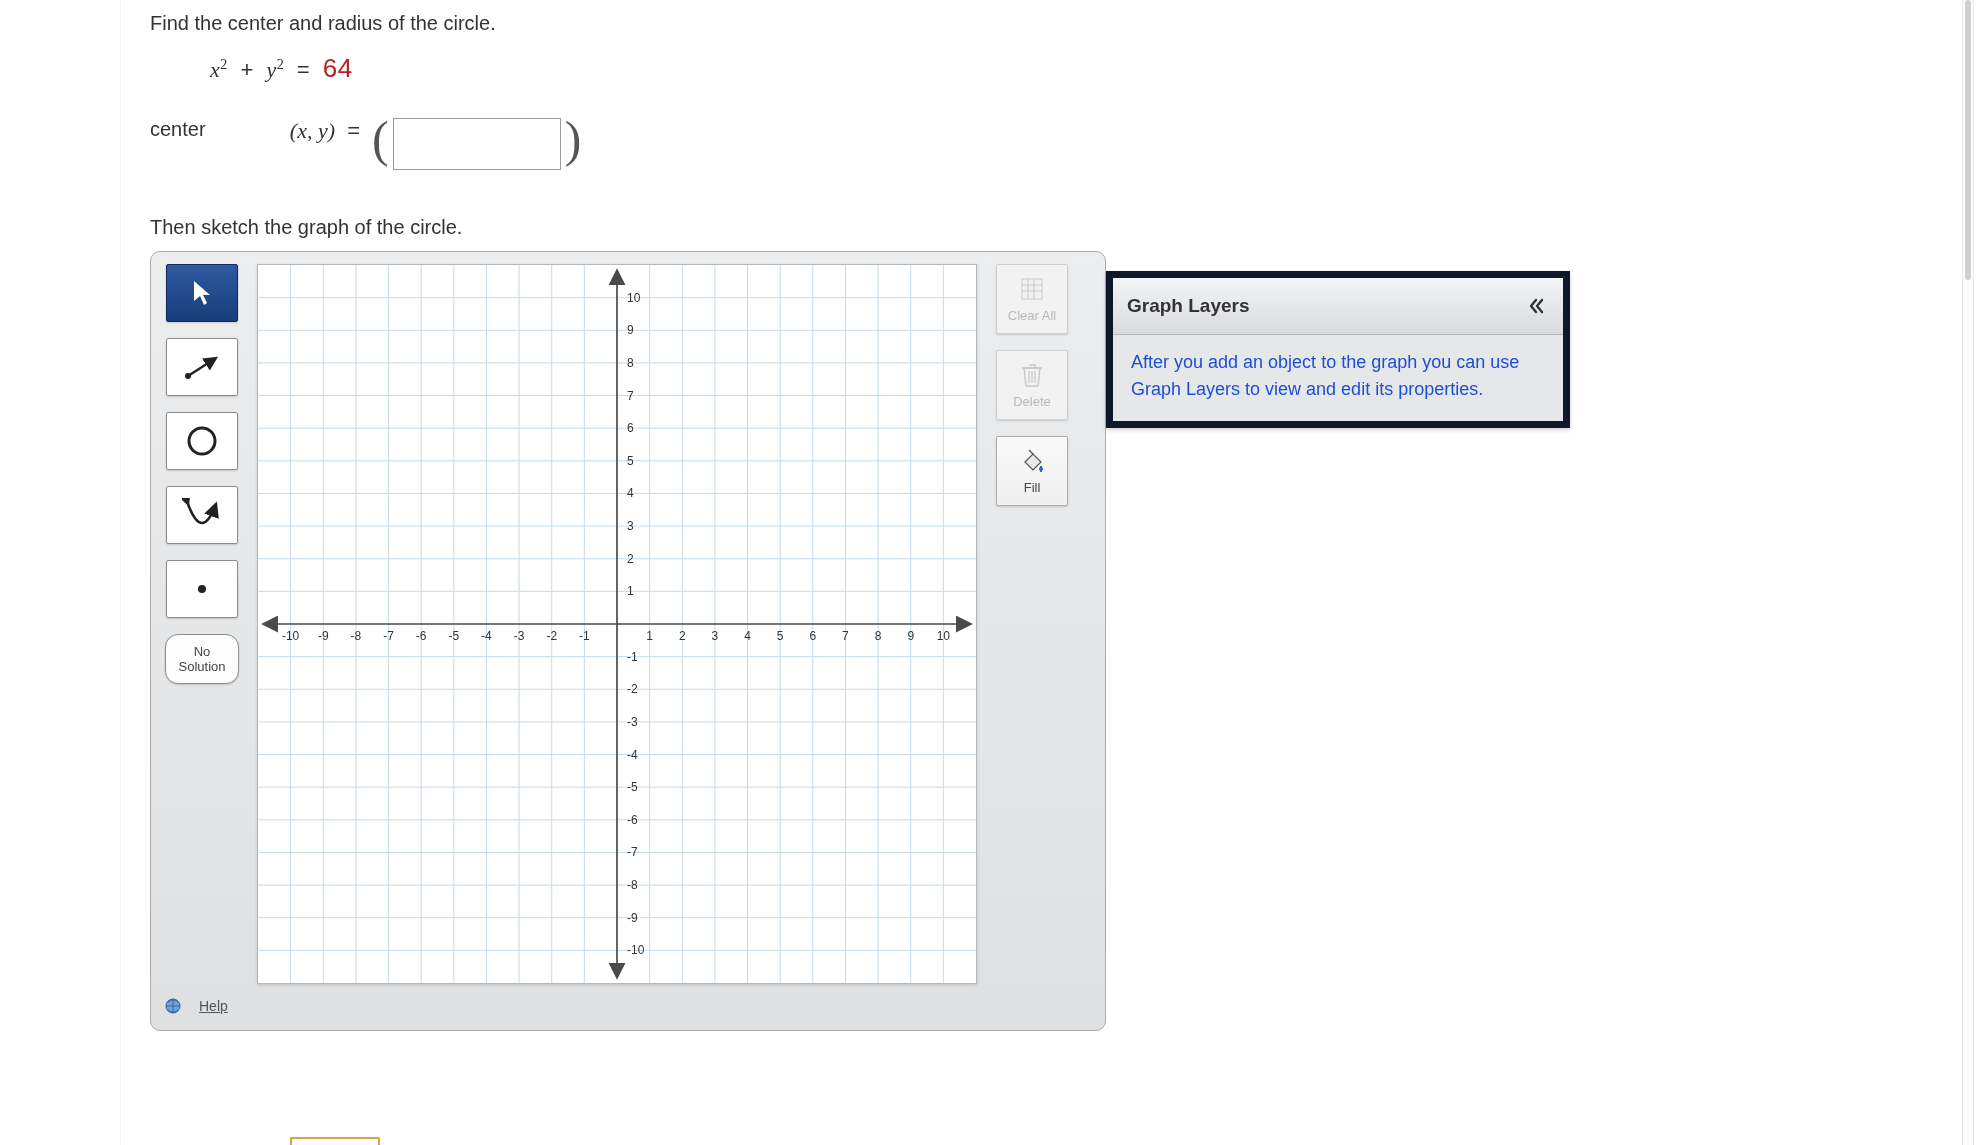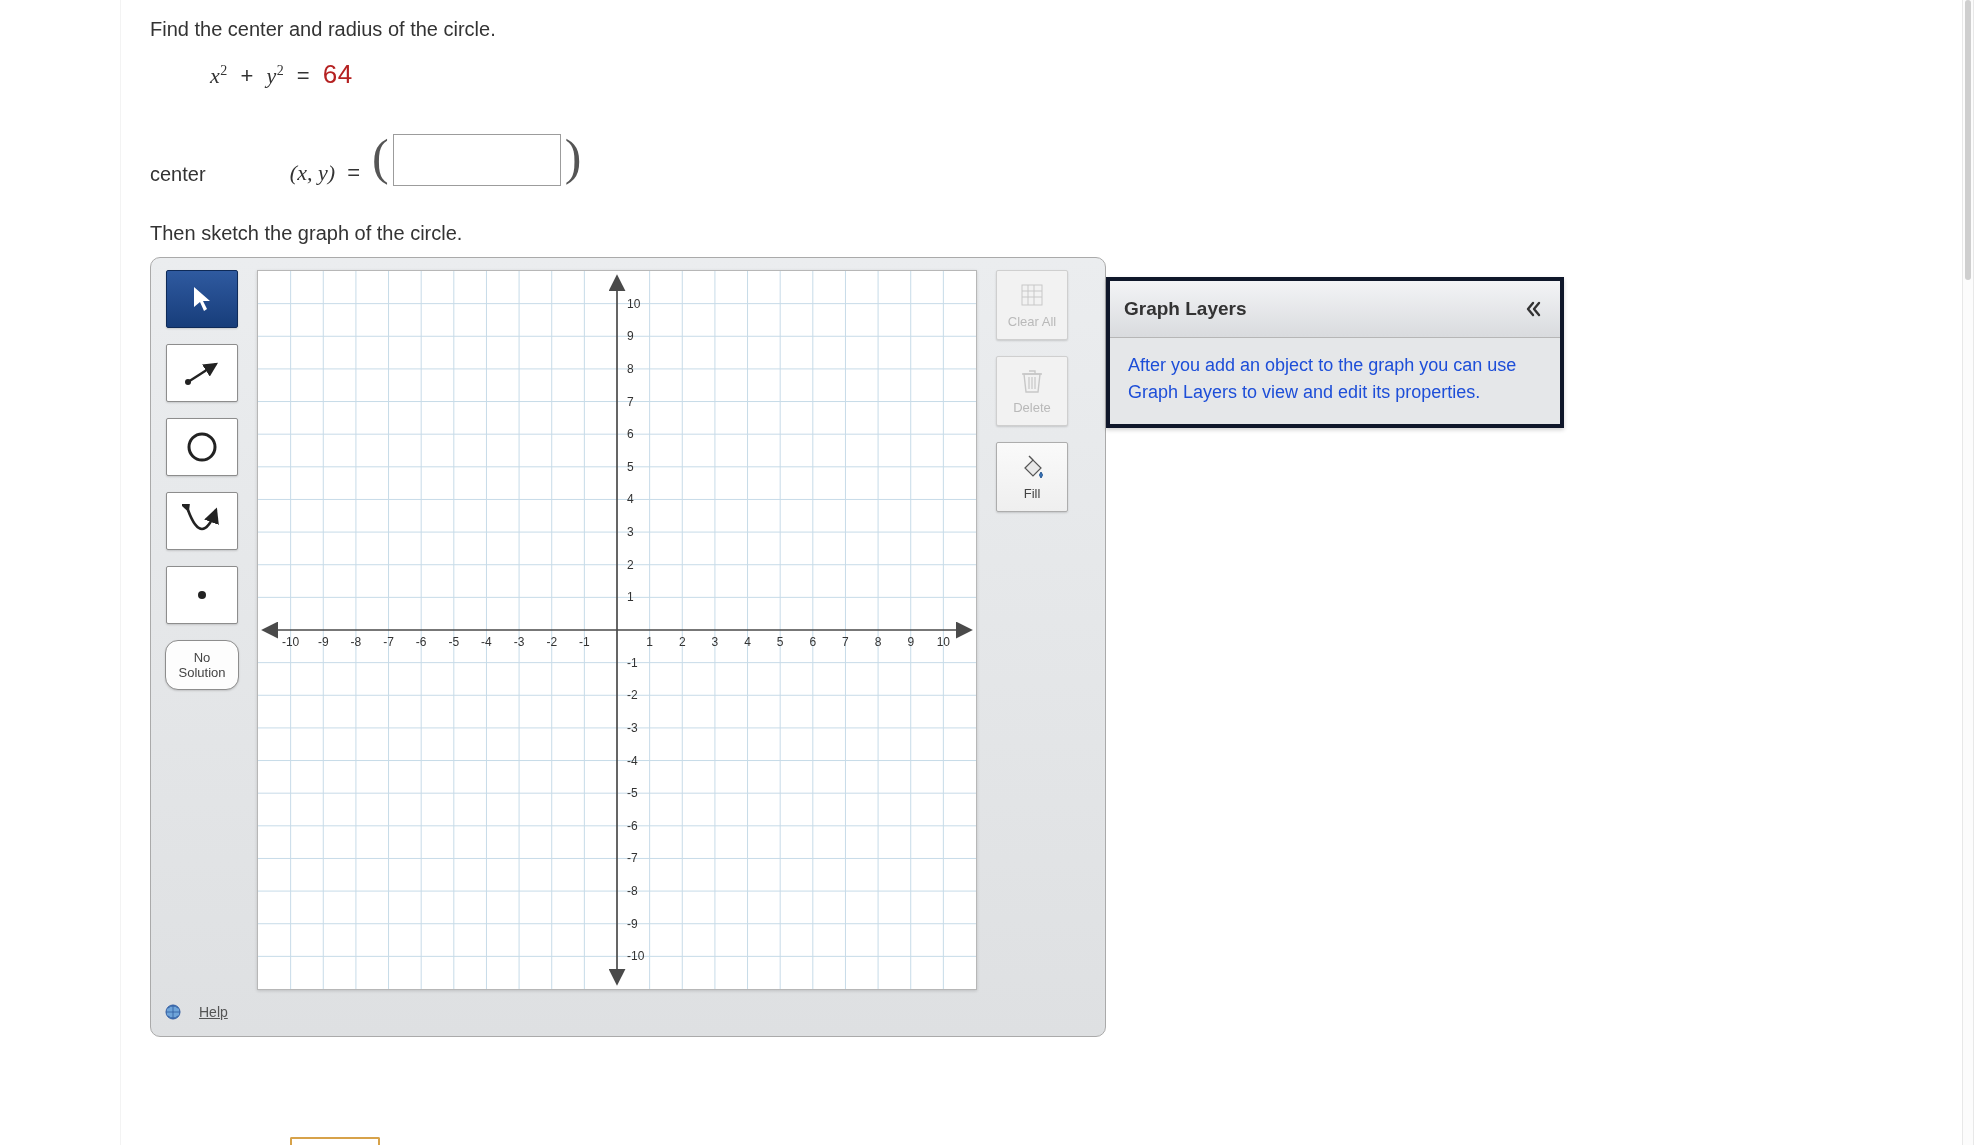"Find the center and radius" .problem { padding-top: 18px -> 12px }
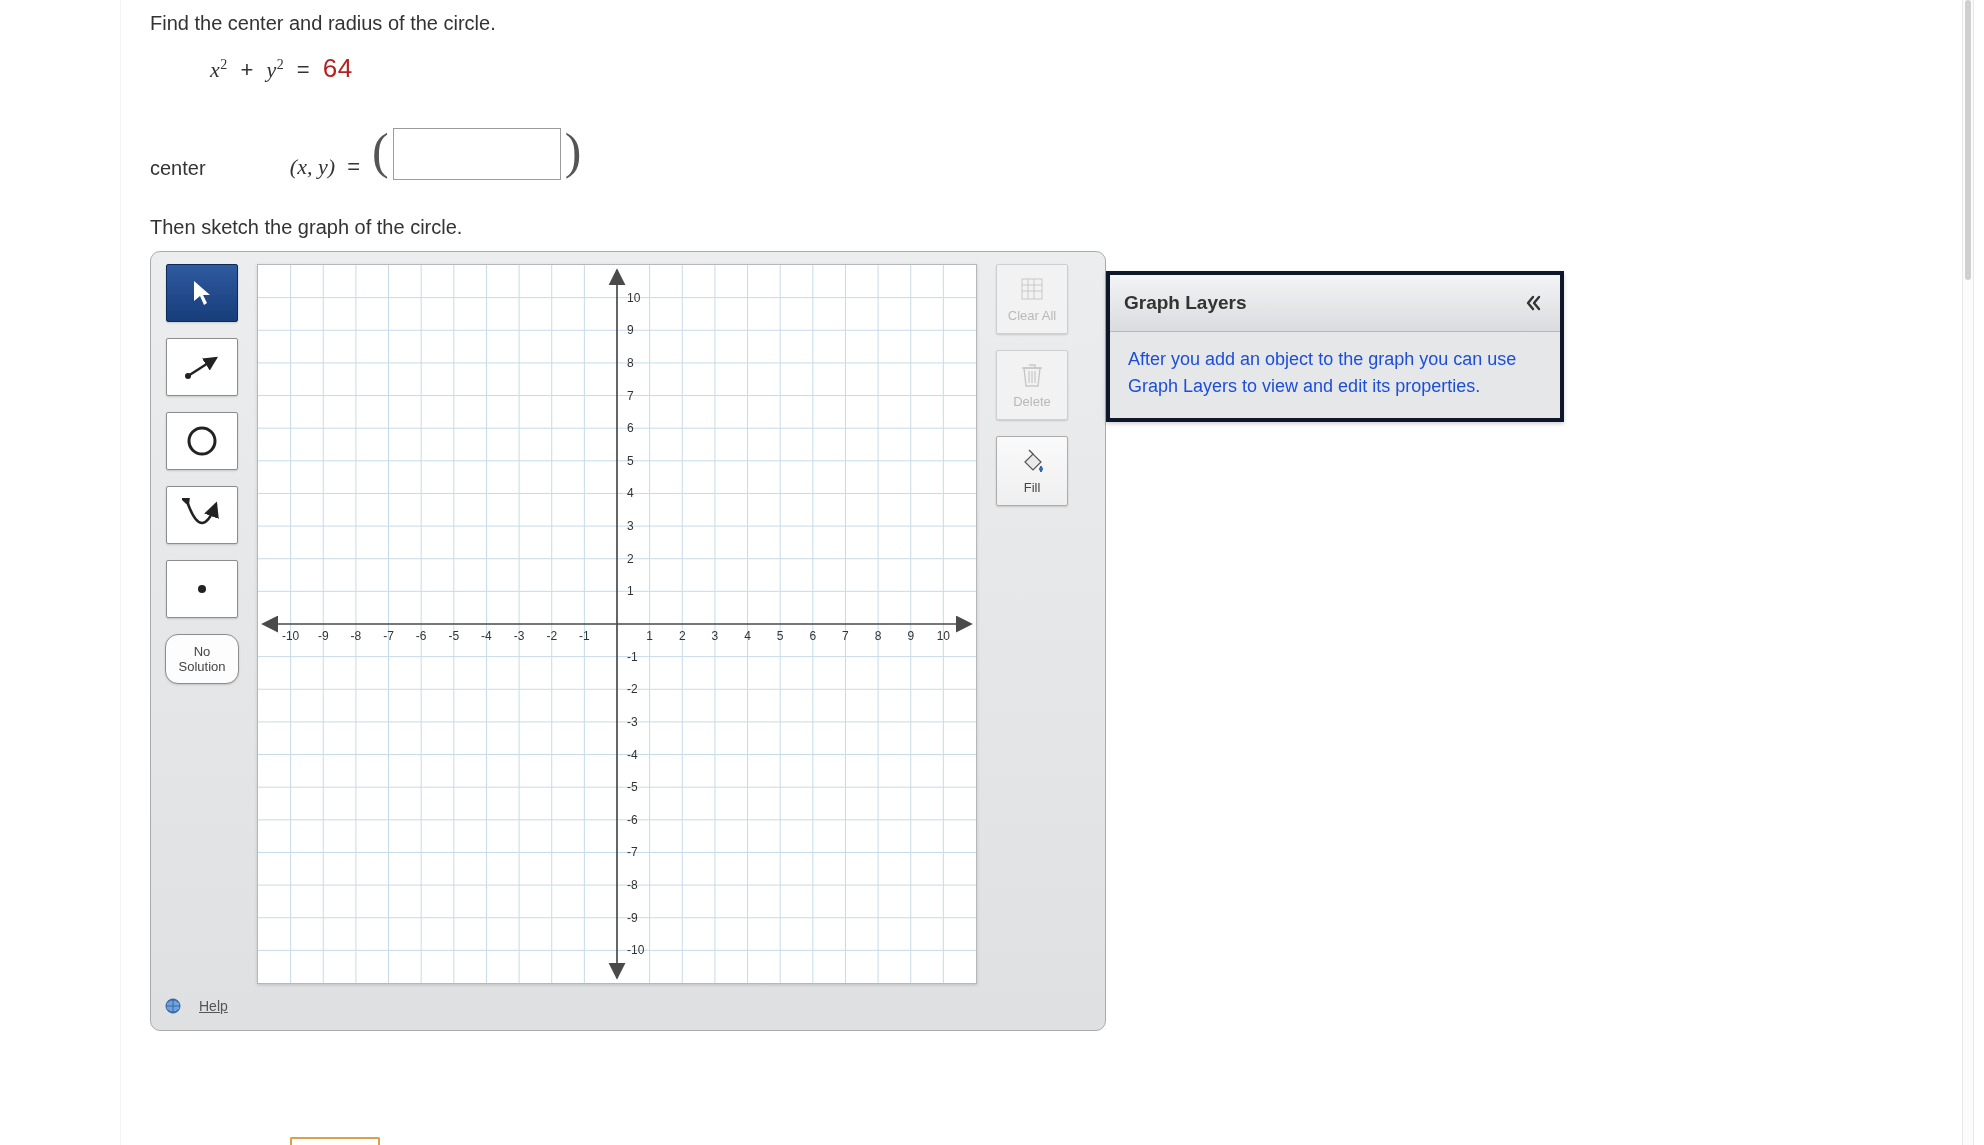"center" .answer-row { align-items: flex-end -> flex-start }
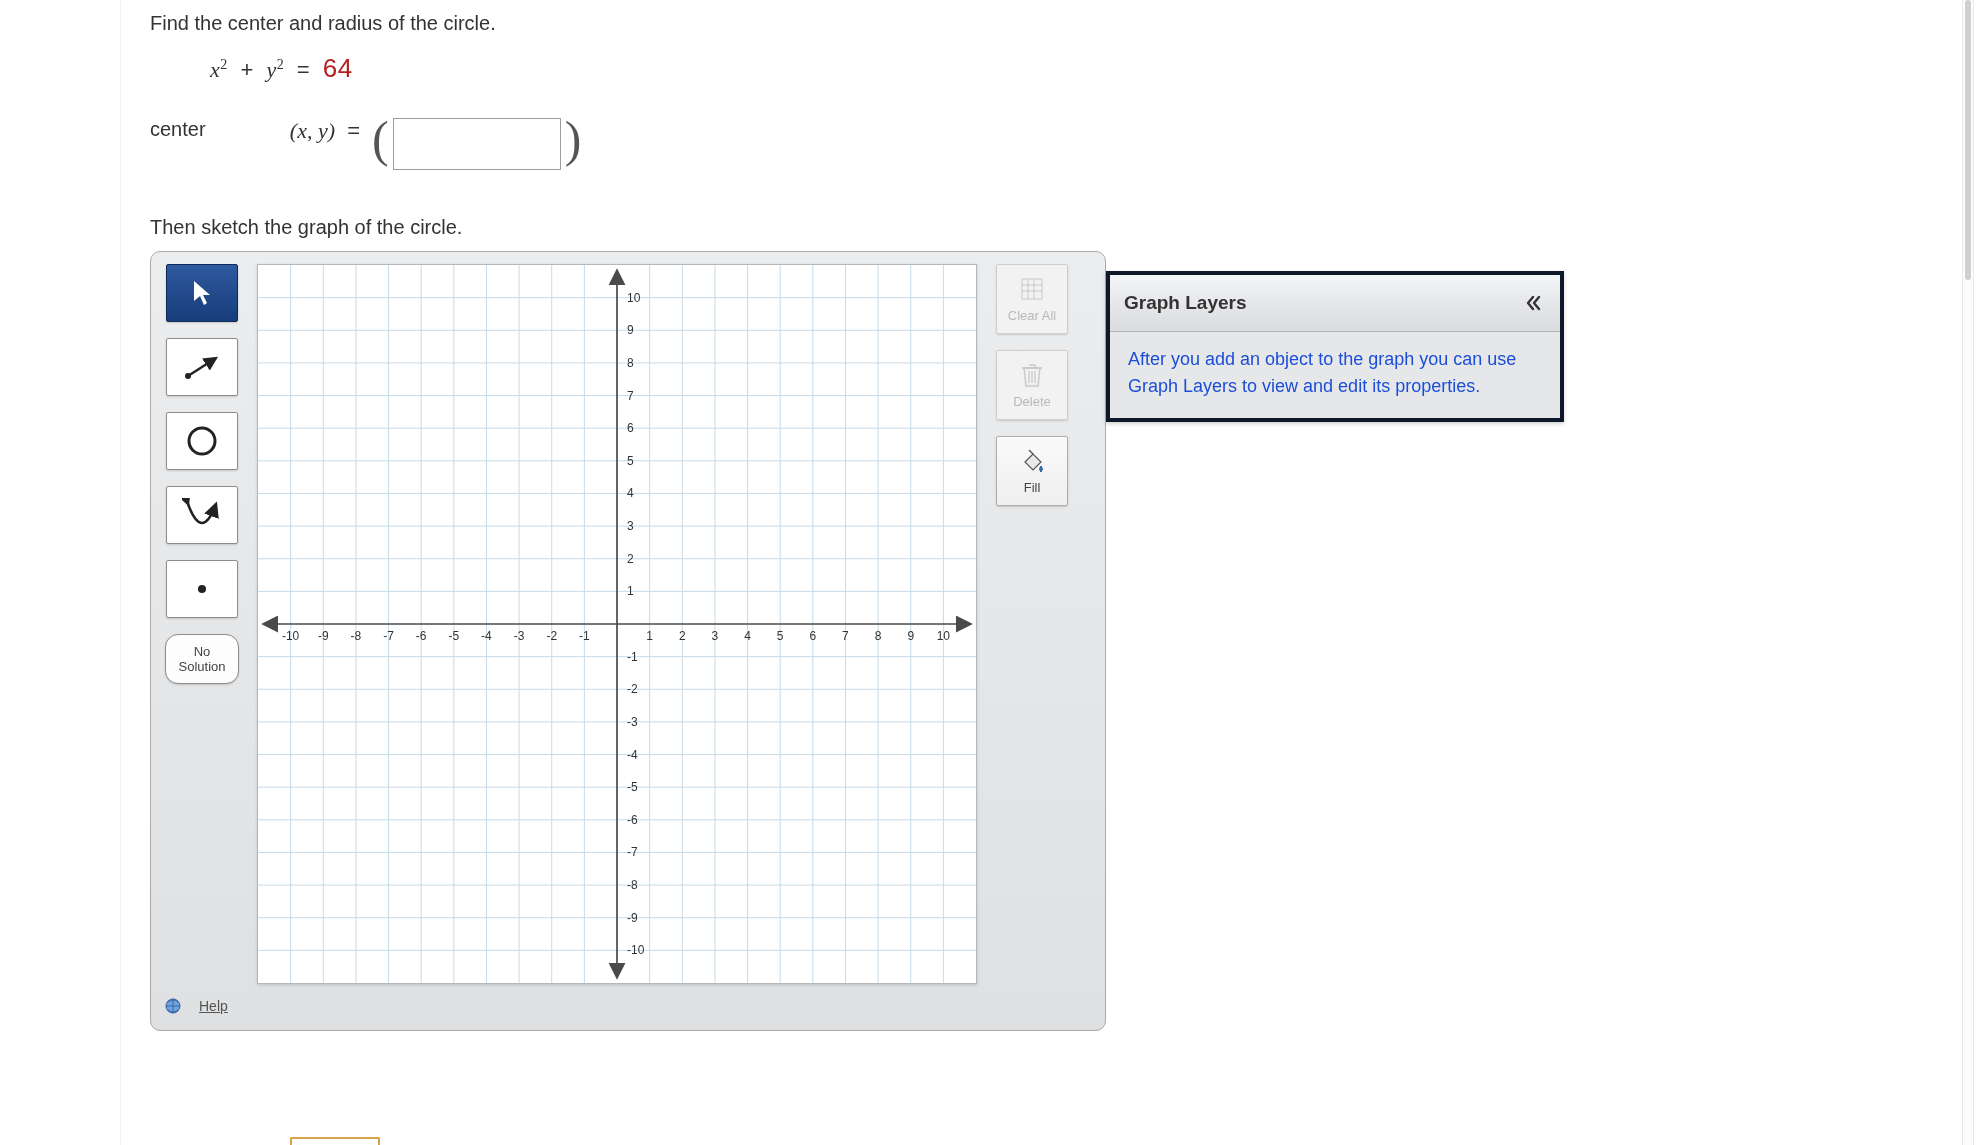"Graph Layers" .layers-panel { border: 4px solid #0f172a -> 7px solid #0f172a }
